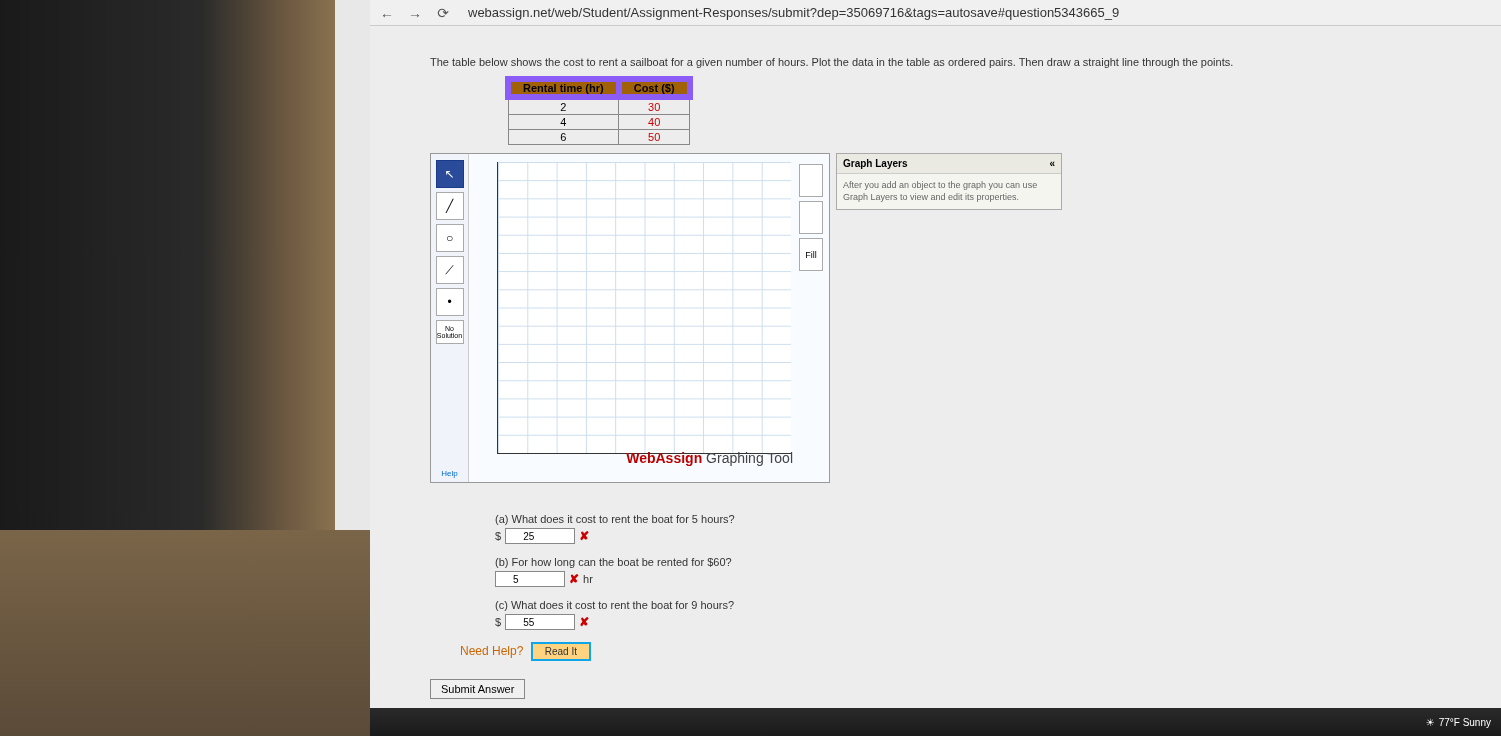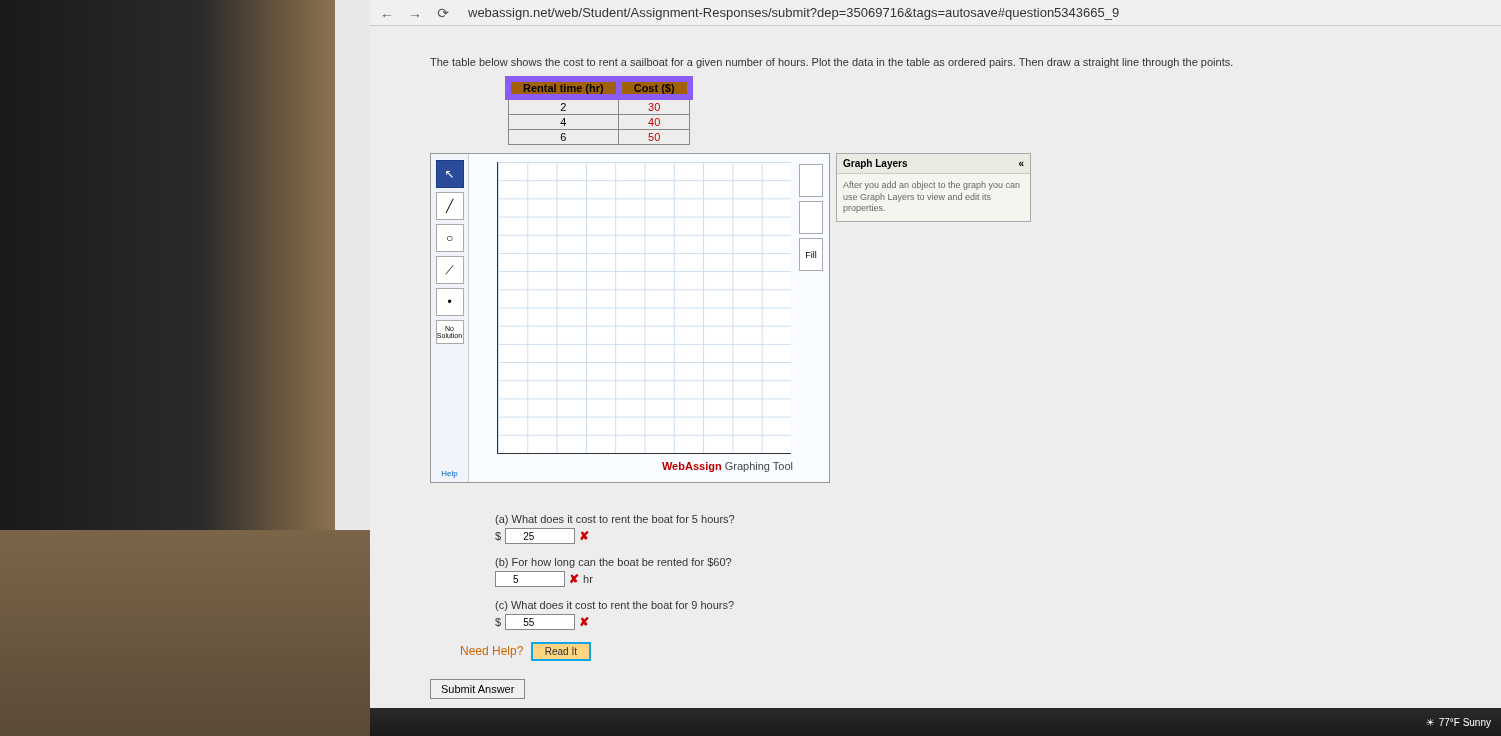"Graph Layers" .layers-panel { width: 195px -> 226px }
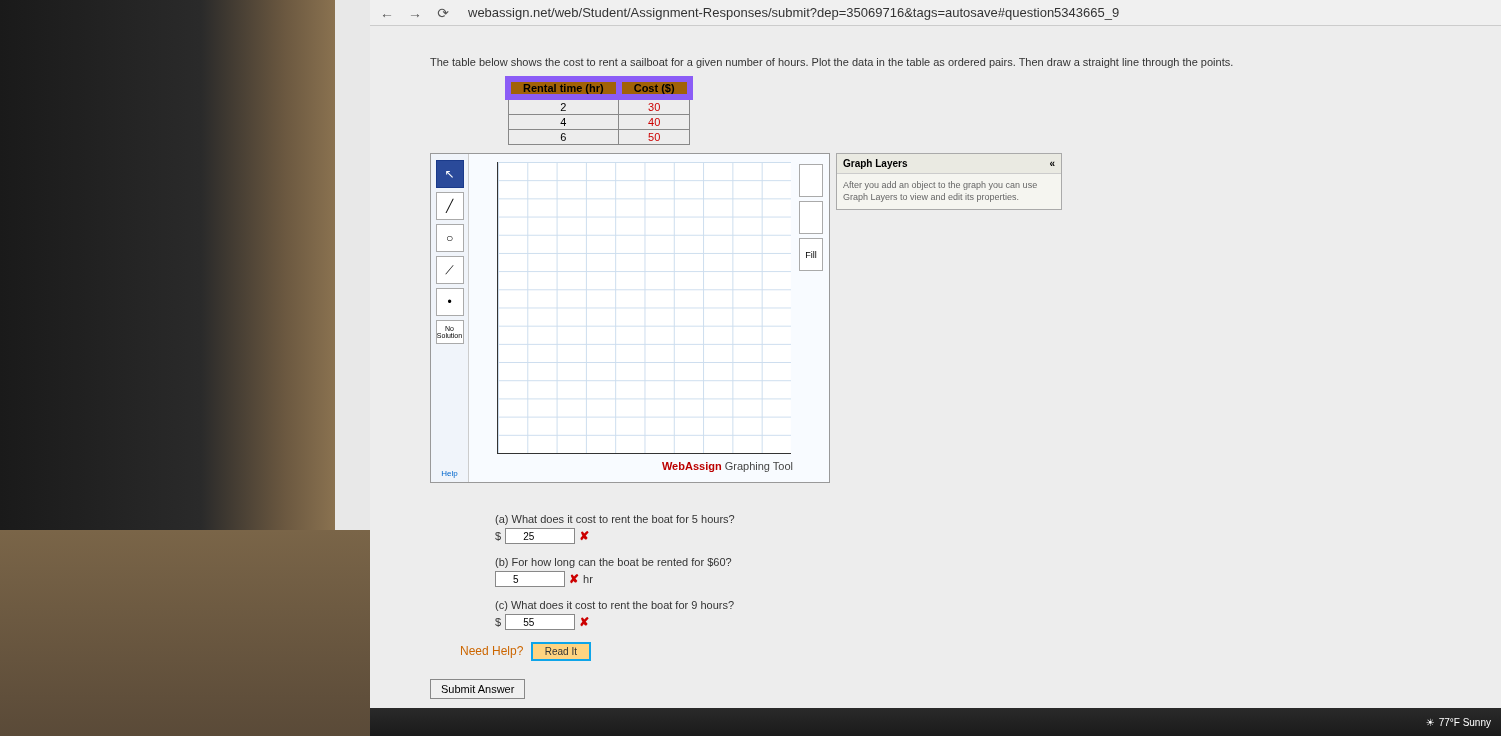"WebAssign Graphing Tool" .graph-footer { bottom: 10px -> 16px; font-size: 11px -> 14px }
